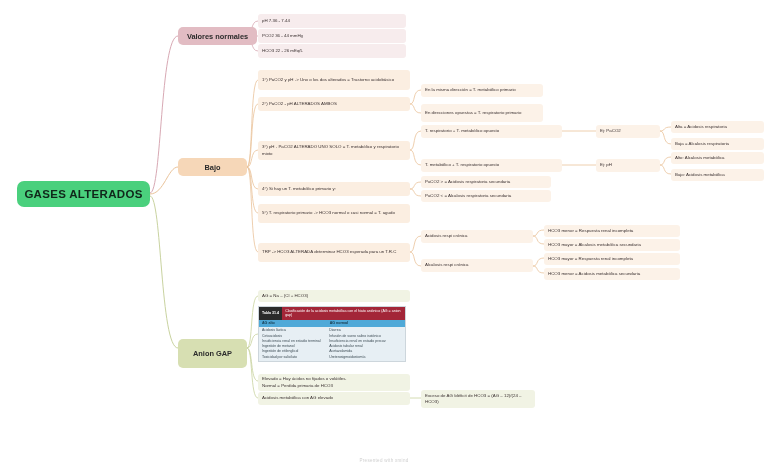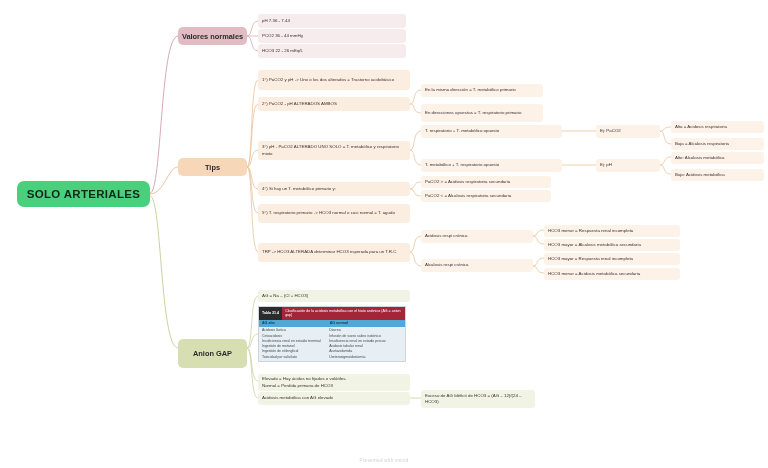"Valores normales" div.node { width: 69px -> 79px }
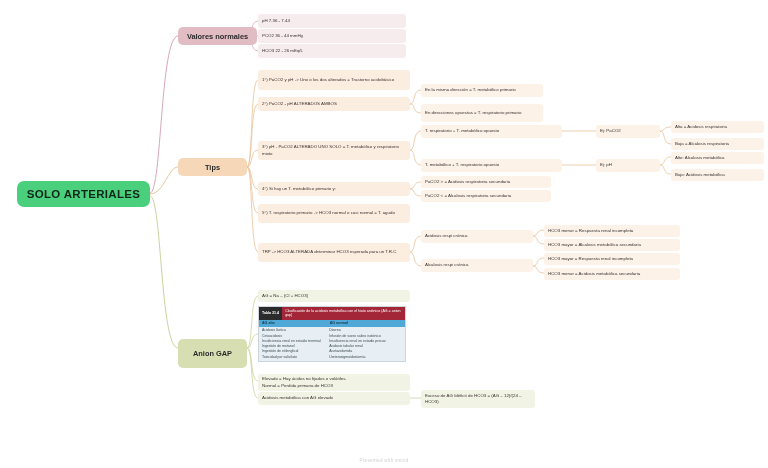"Tips" span { text: Tips -> Bajo }
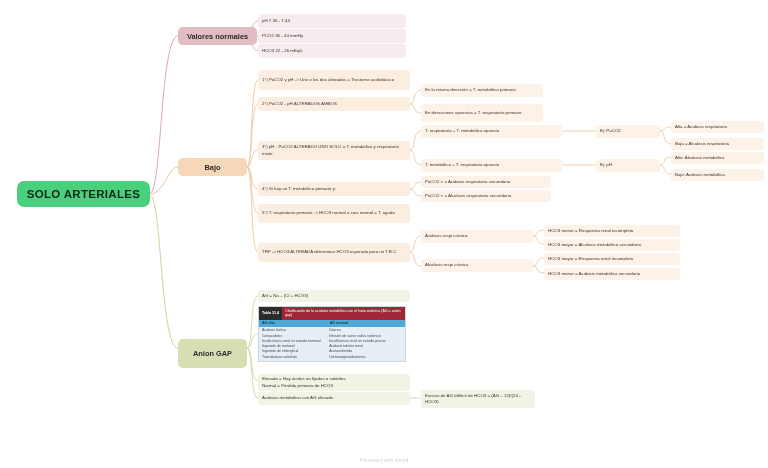"SOLO ARTERIALES" span { text: SOLO ARTERIALES -> GASES ALTERADOS }
